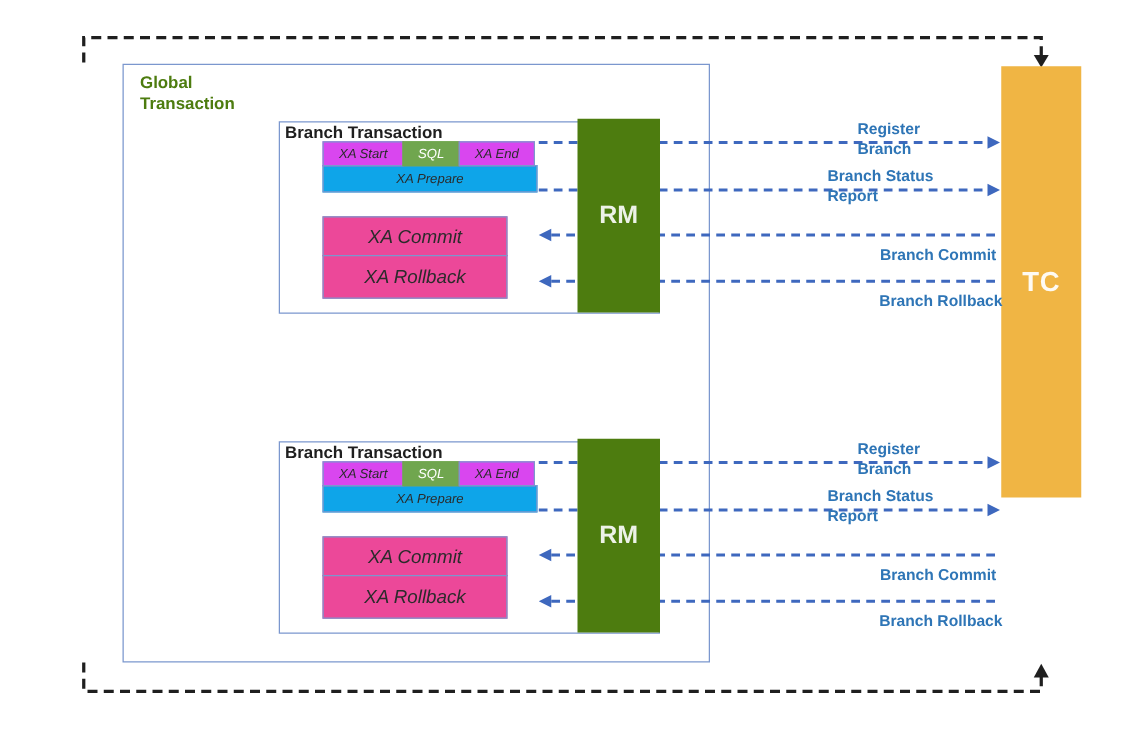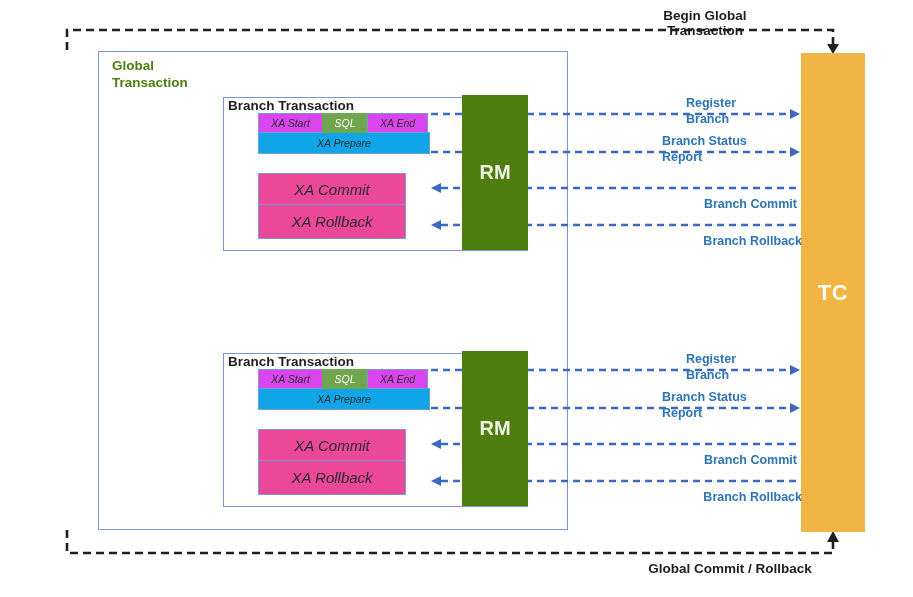"Begin Global Transaction" div.black-label { html: <div>Begin Global Transaction</div> -> none }
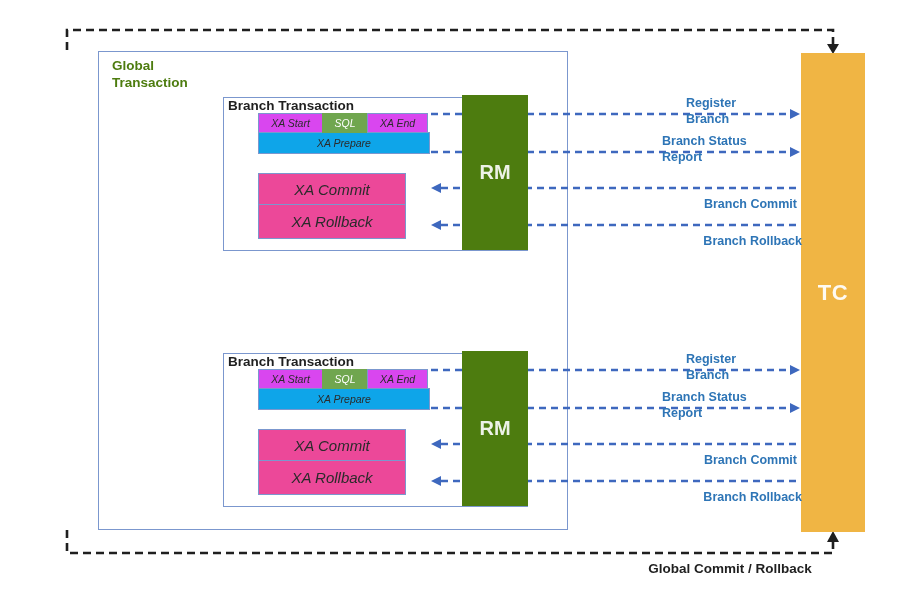"TC" .tc { height: 479px -> 345px }
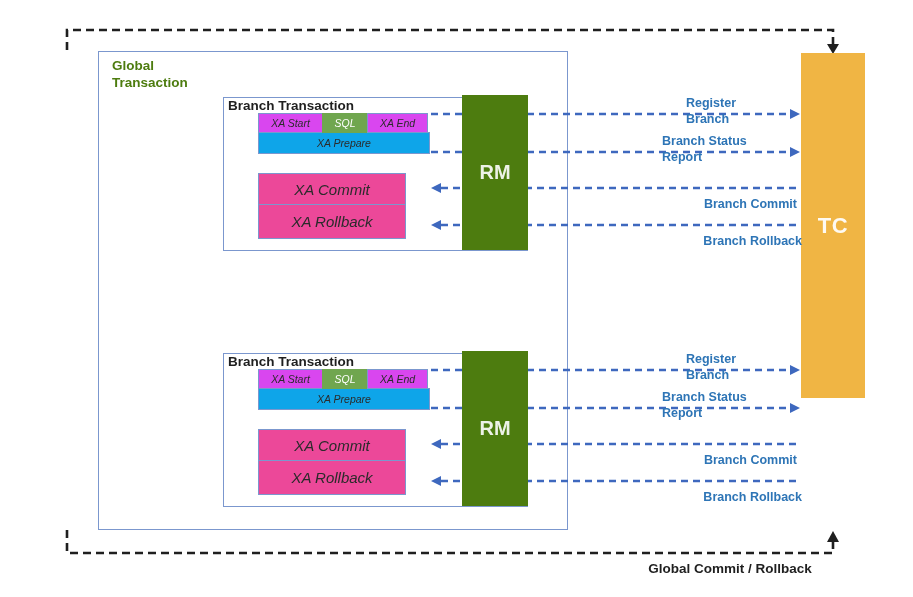"Global Commit / Rollback" div.black-label { html: <div>Global Commit / Rollback</div> -> none }
